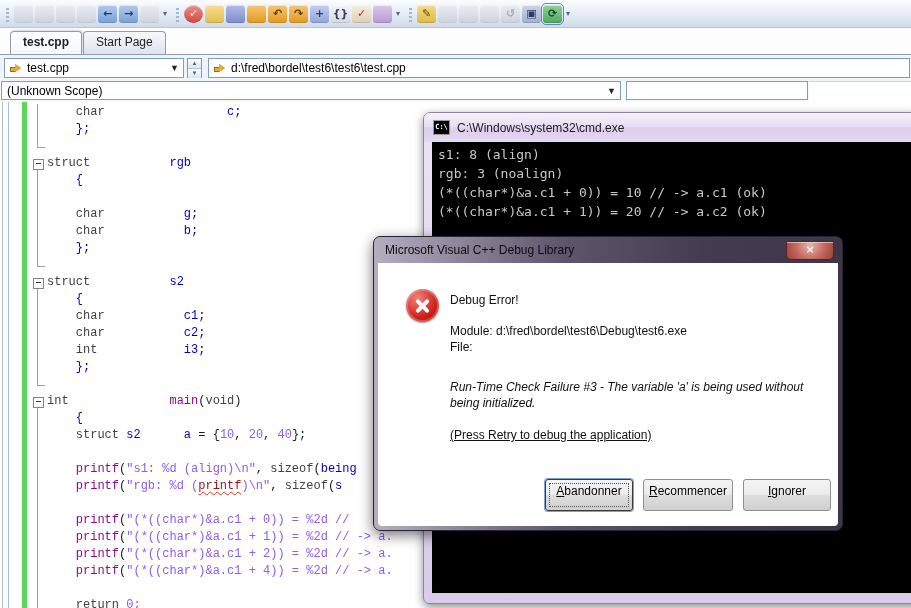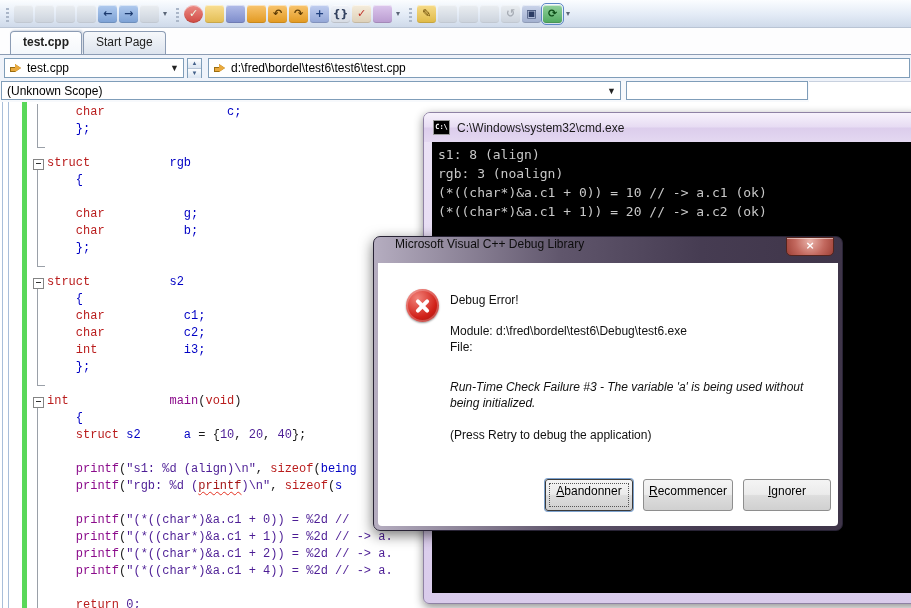"char" .c-k { color: #b91c1c -> #404040 }
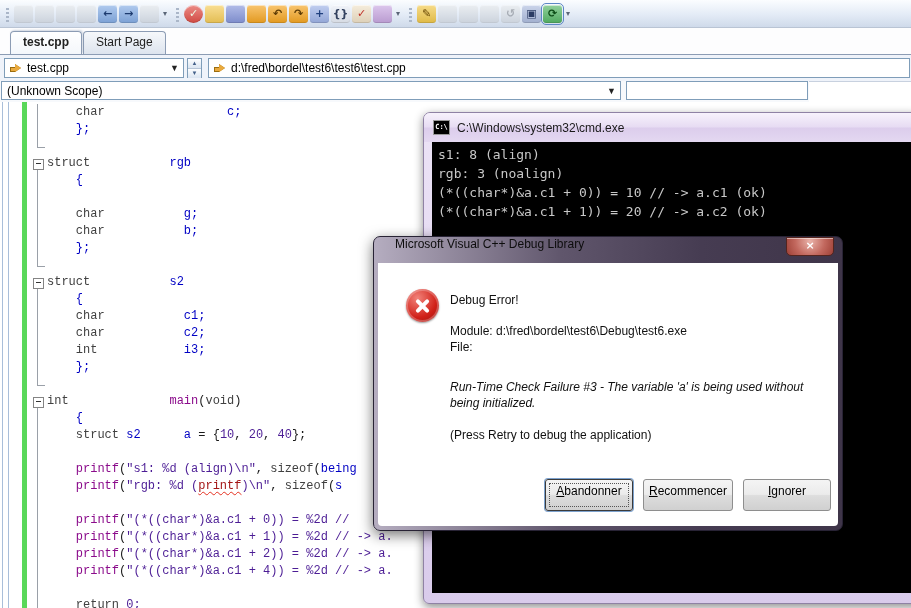"Microsoft Visual C++ Debug Library" #dlg-titlebar { align-items: none -> center; padding-left: 21px -> 11px }
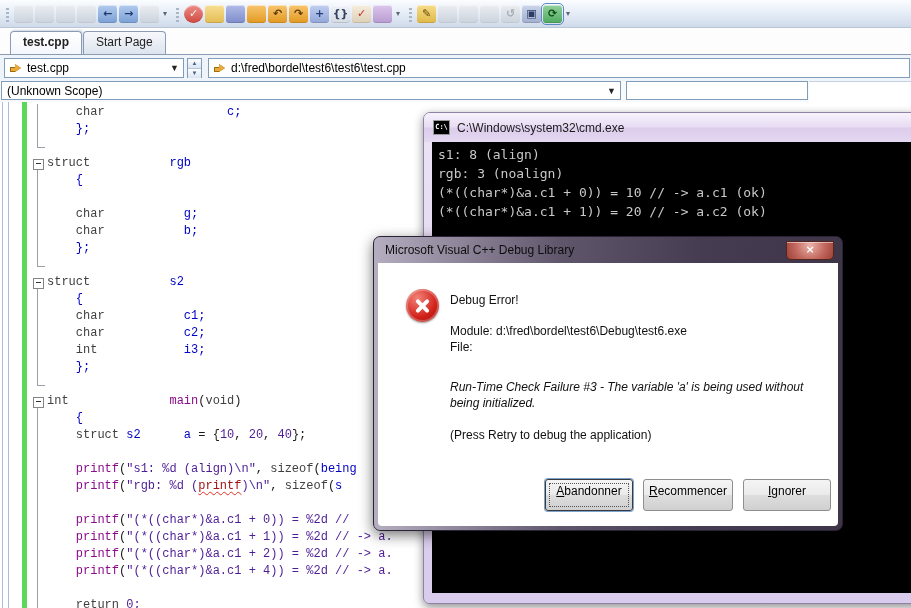"10" .c-s,.c-n { color: #4c1d95 -> #8b5cf6 }
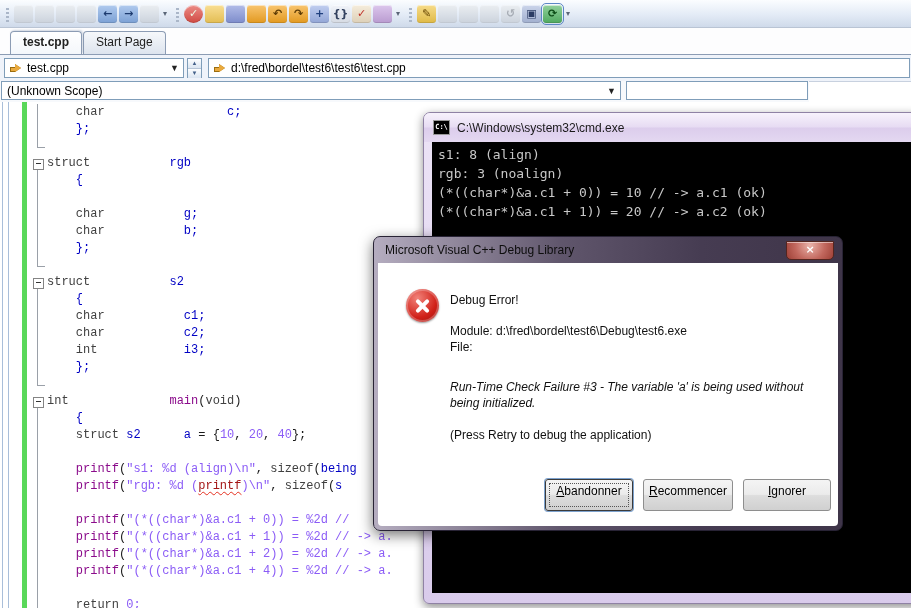"(Press Retry to debug the" #dlg-note { text-decoration: none -> underline }
